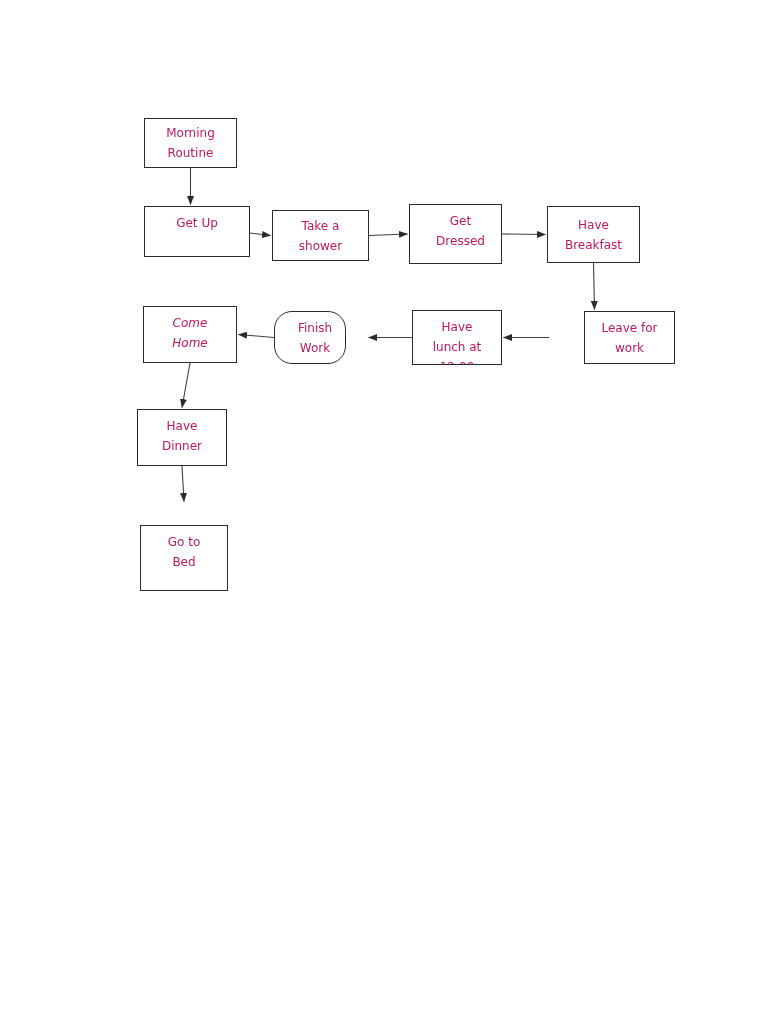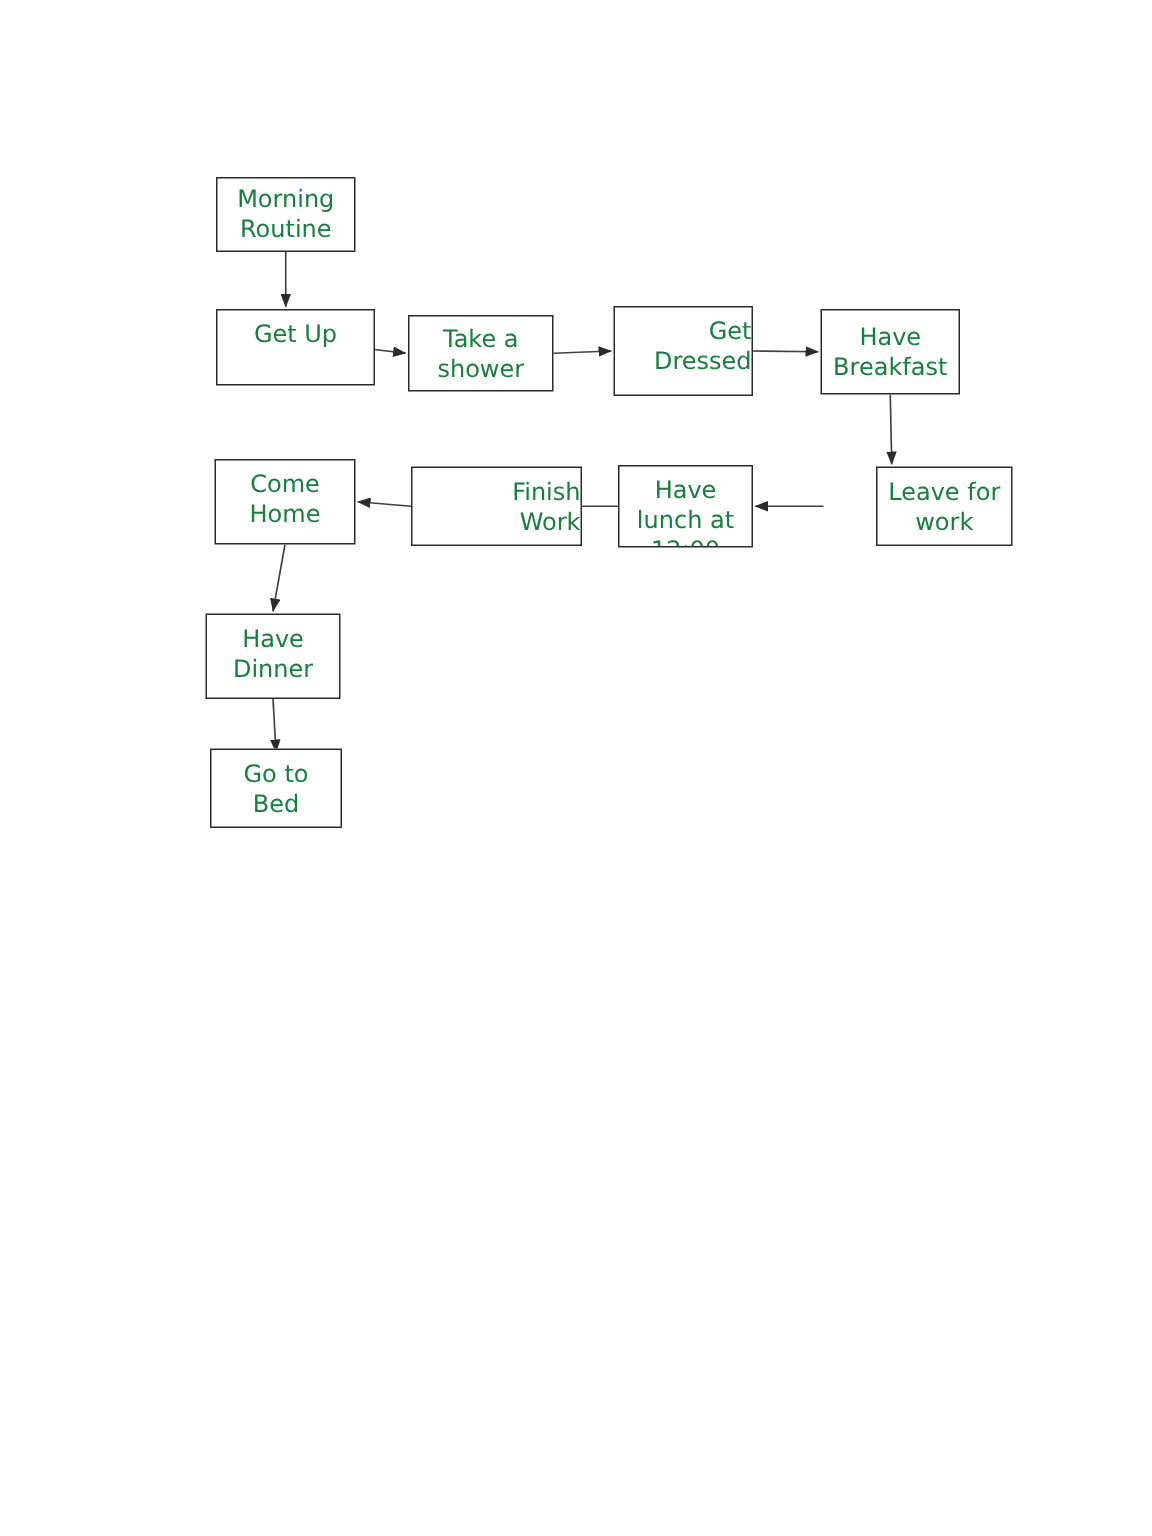"Morning" .node .label { color: #15803d -> #be185d; font-size: 16px -> 12px }
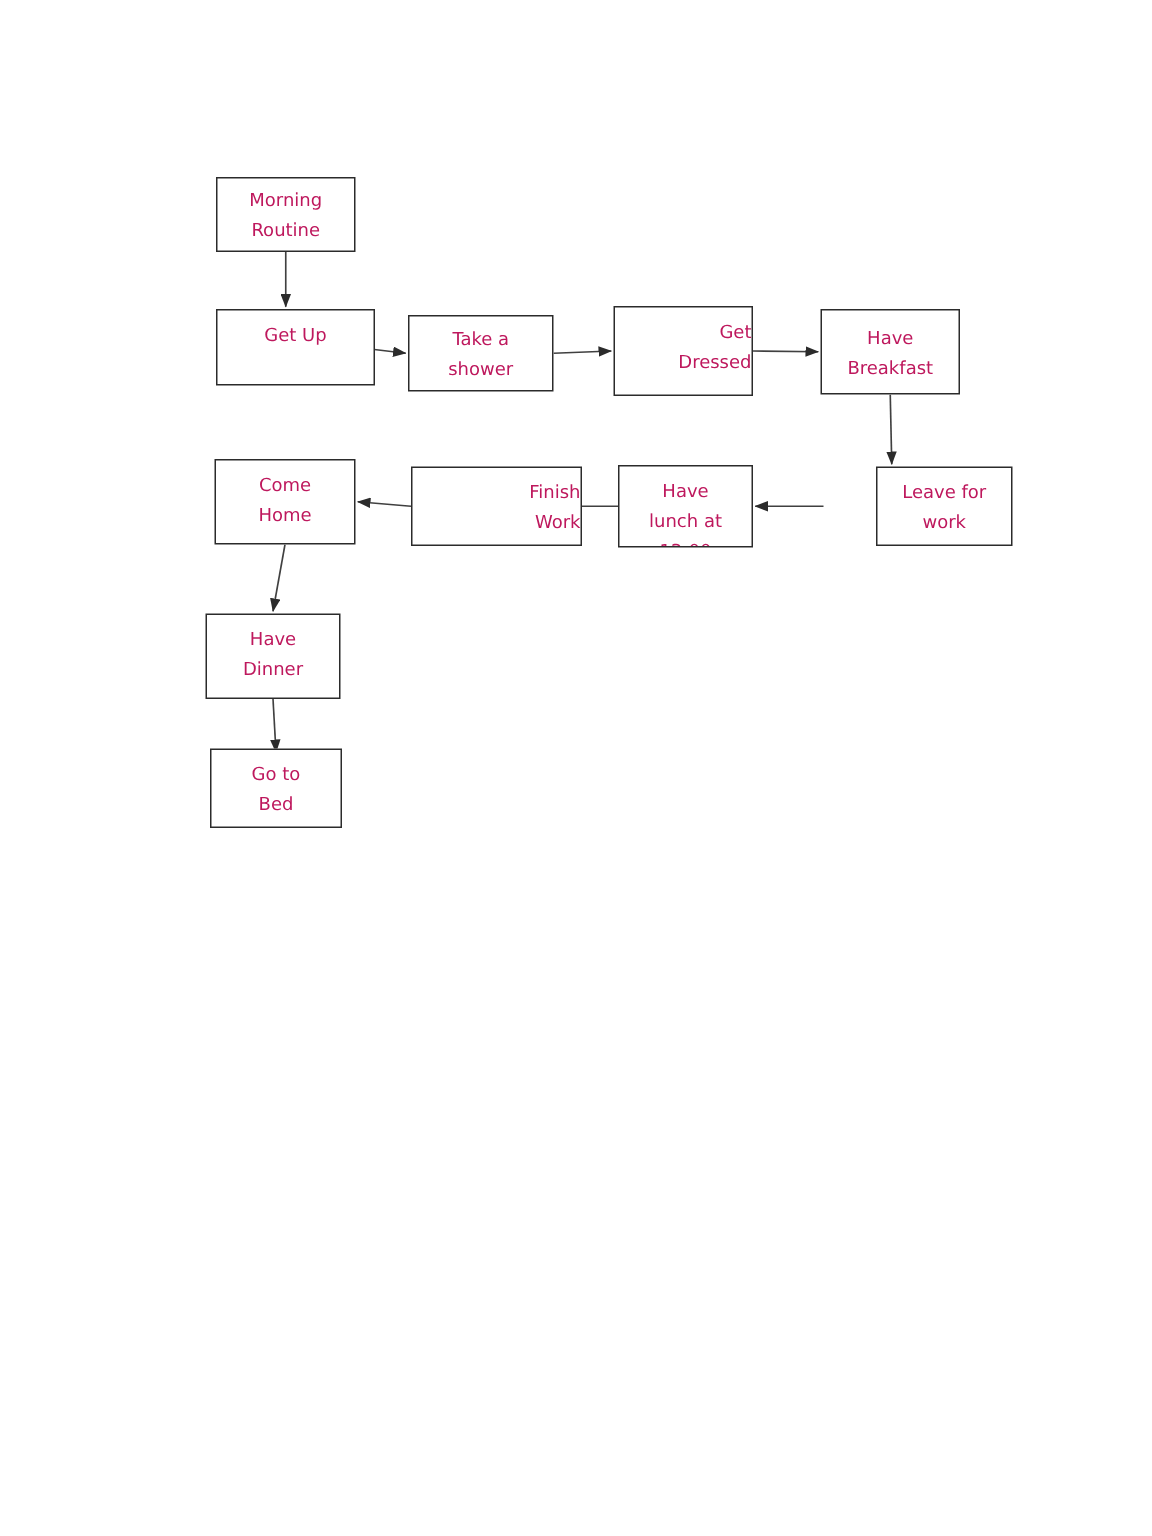"Get" .label.h-left { text-align: right -> center }
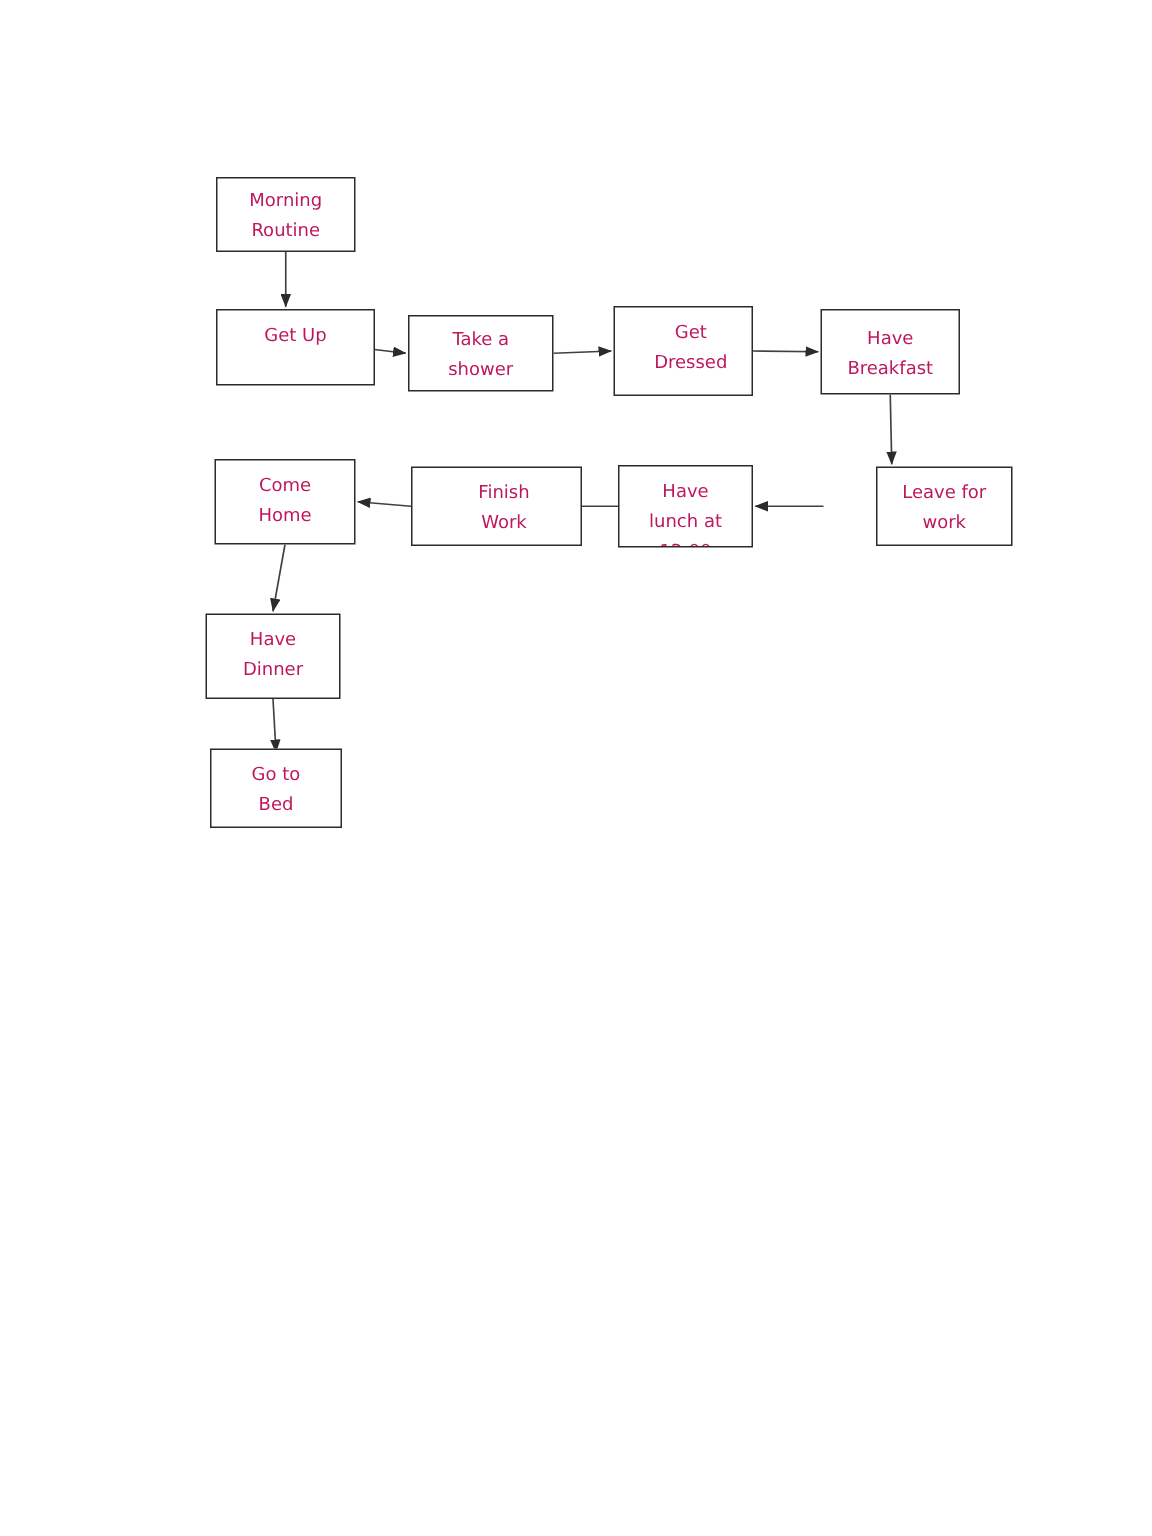"Come" div.node { font-style: none -> italic }
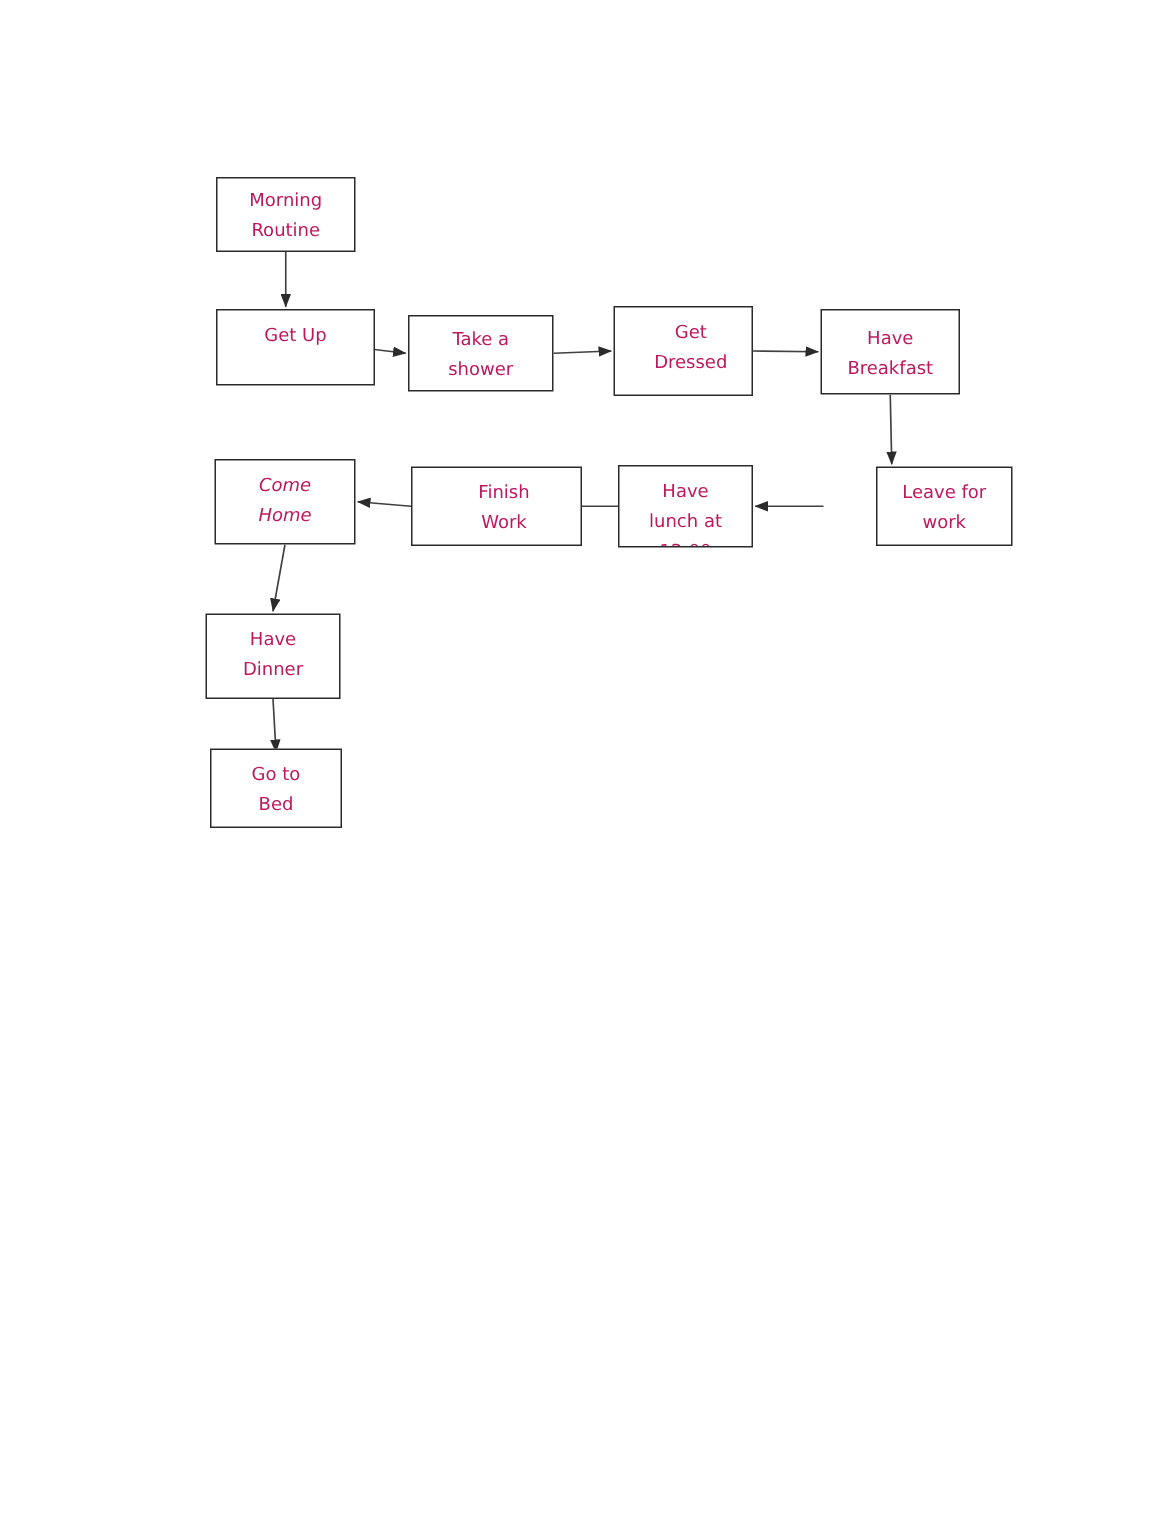"Finish" div.node { border-radius: none -> 18px; width: 114px -> 72px }
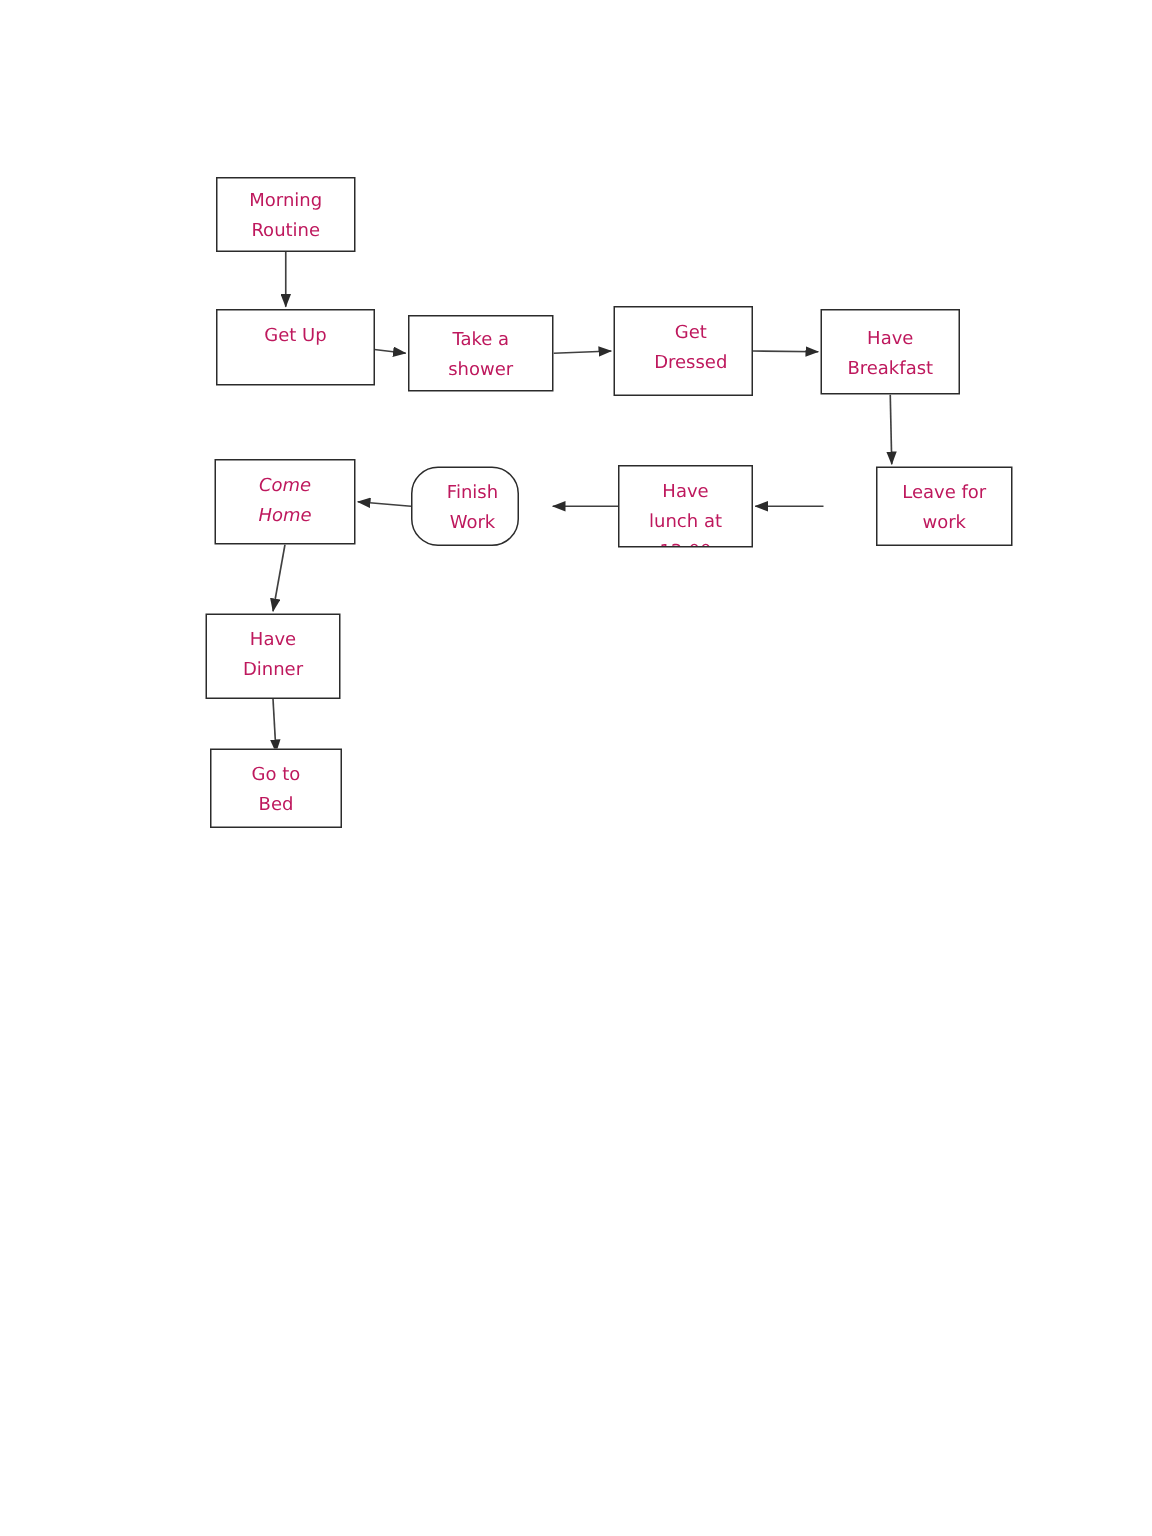"Go to" div.node { height: 53px -> 66px; top: 499px -> 525px }
